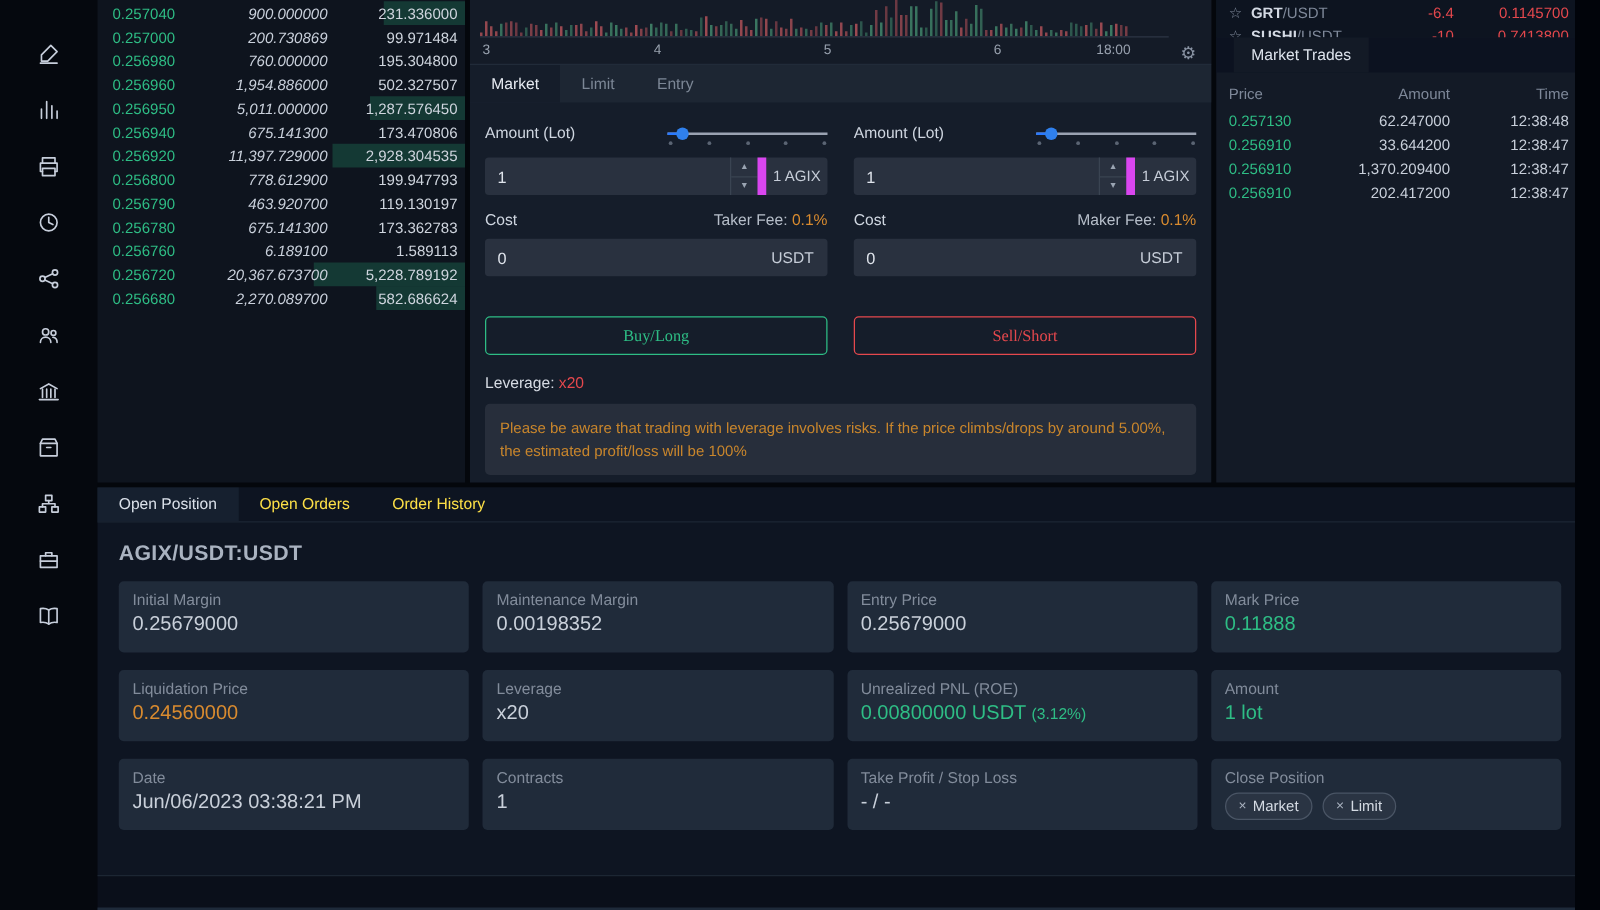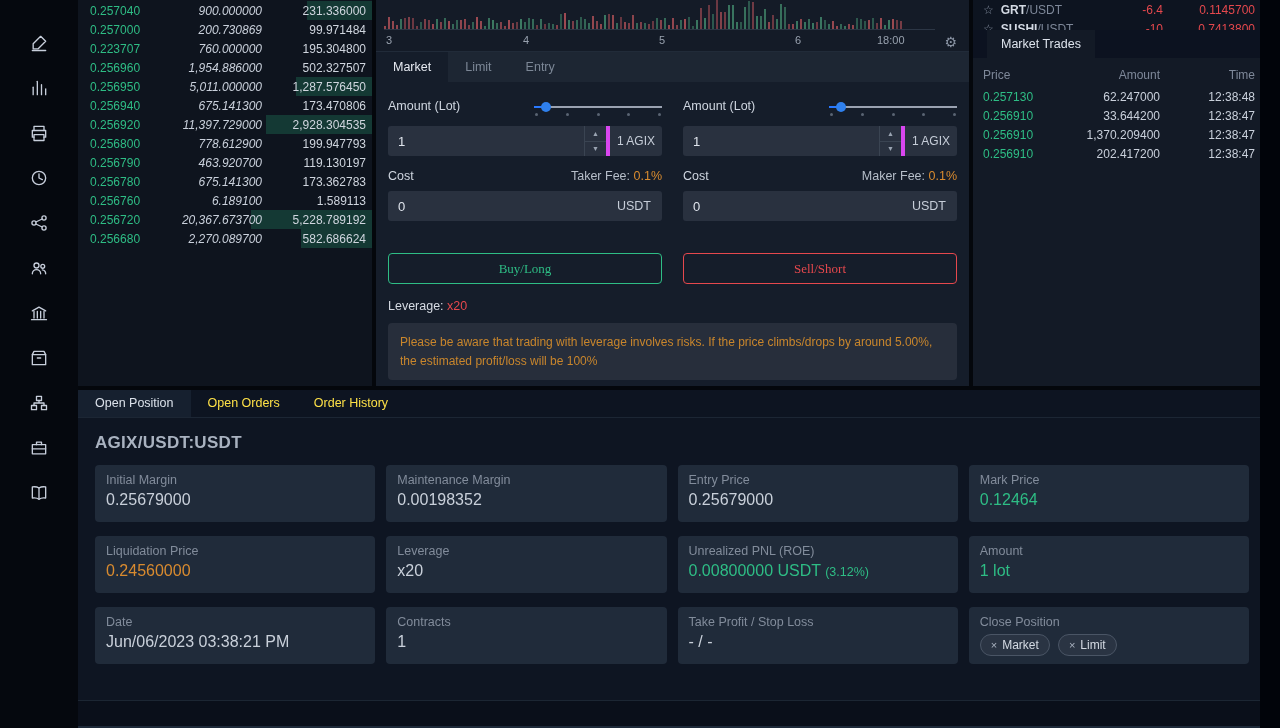"0.223707" span.c-price { text: 0.223707 -> 0.256980 }
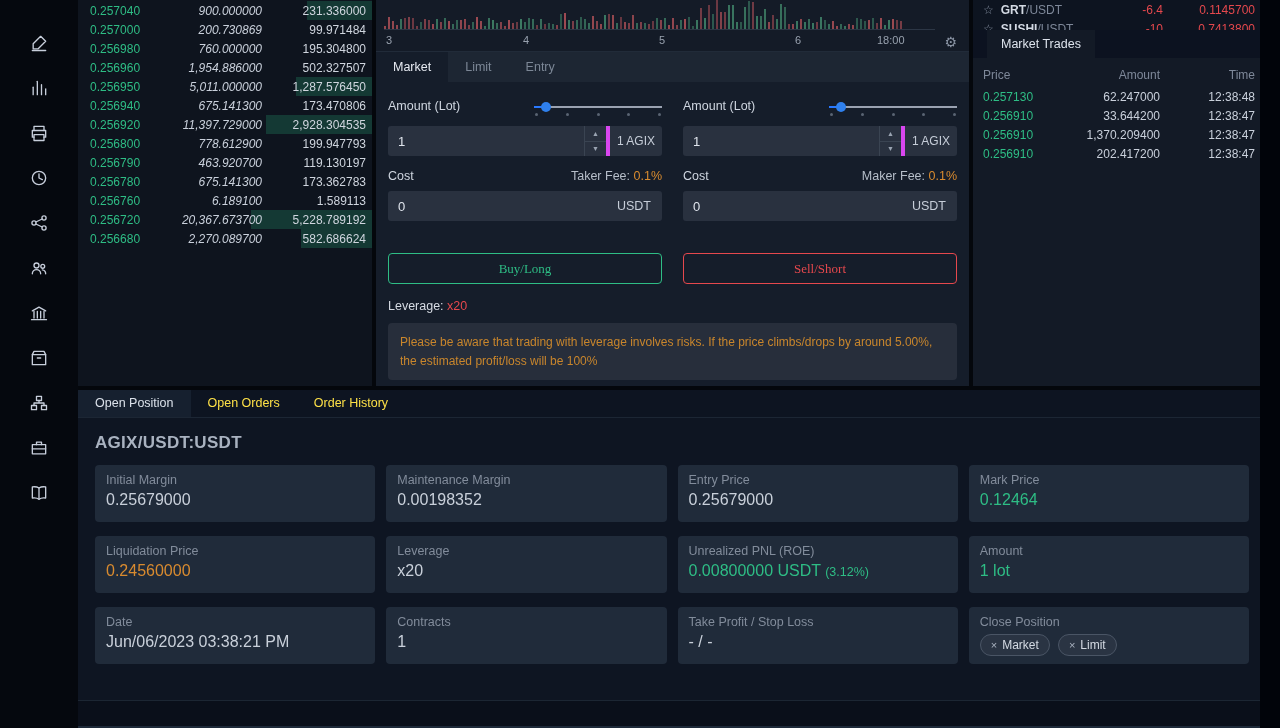"1 AGIX" .unit { border-left: 4px solid #d946ef -> 7px solid #d946ef }
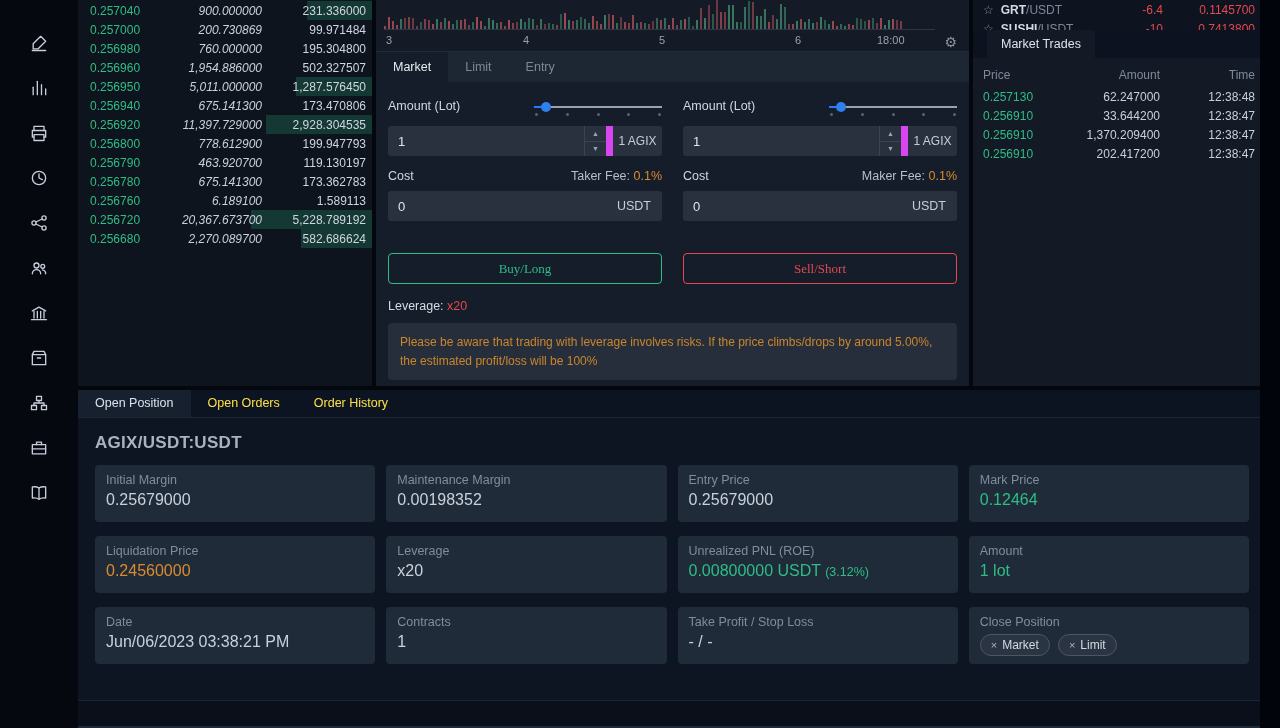"0.12464" div.cvalue { text: 0.12464 -> 0.11888 }
